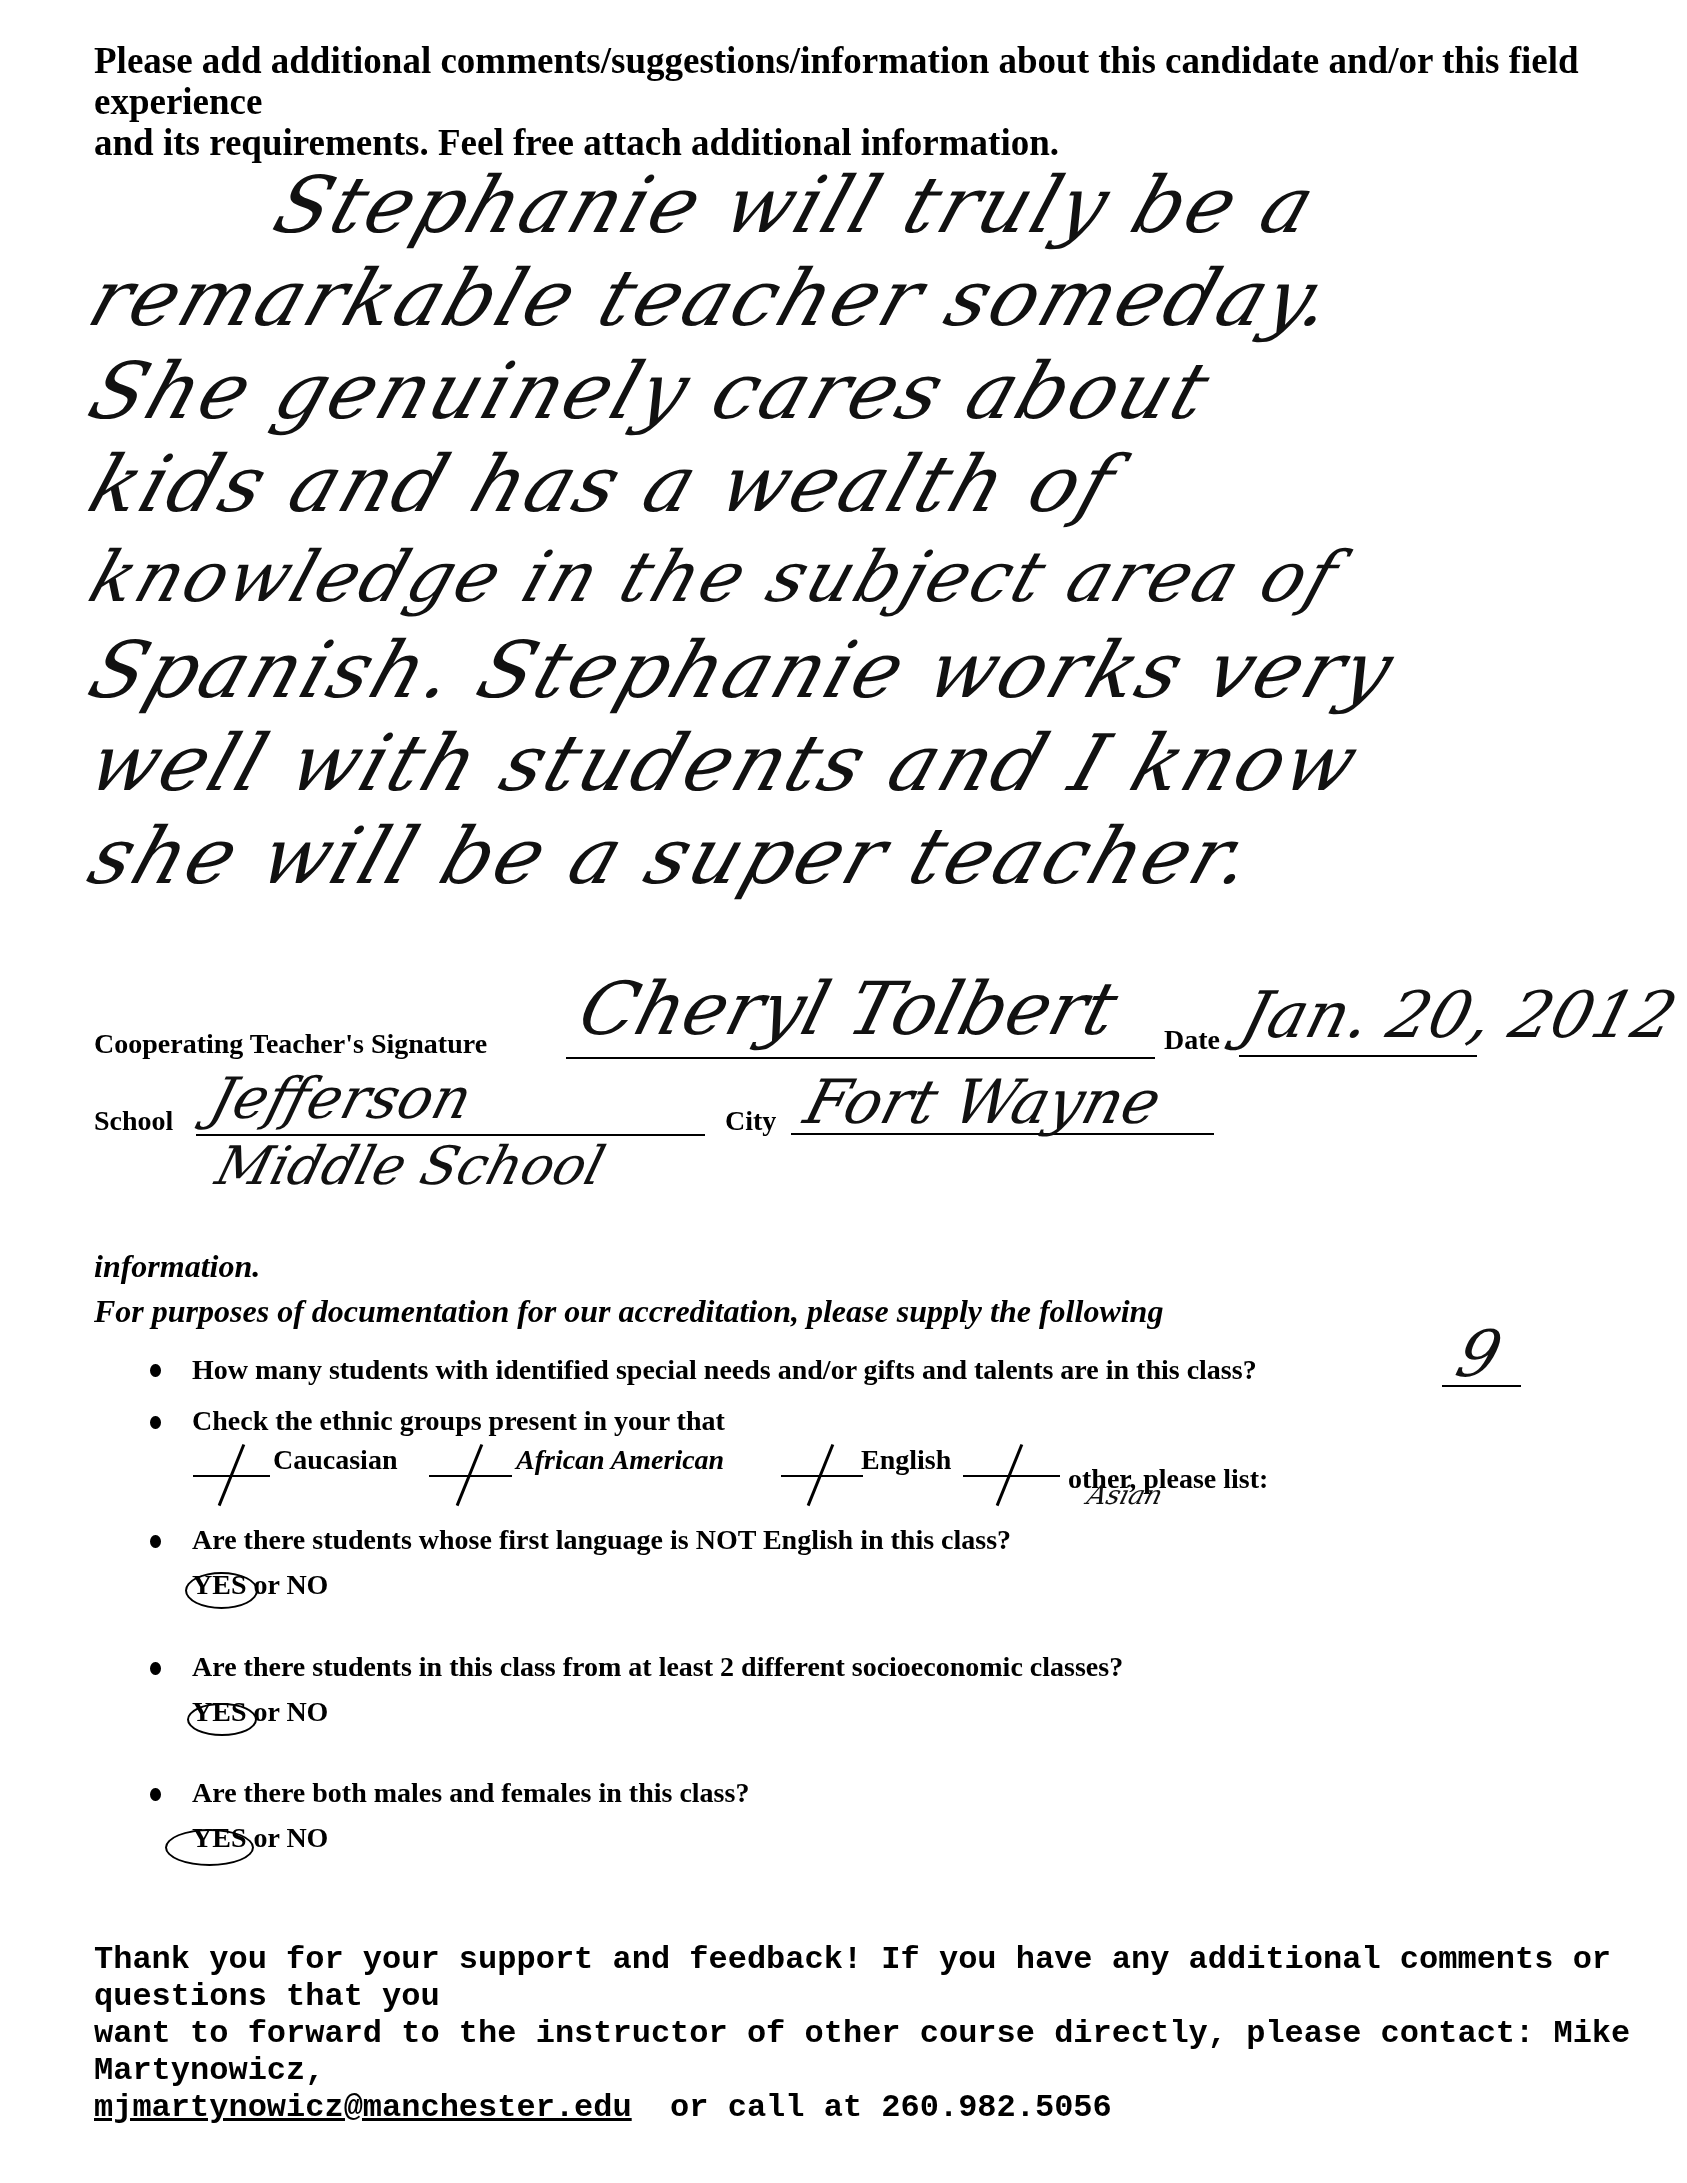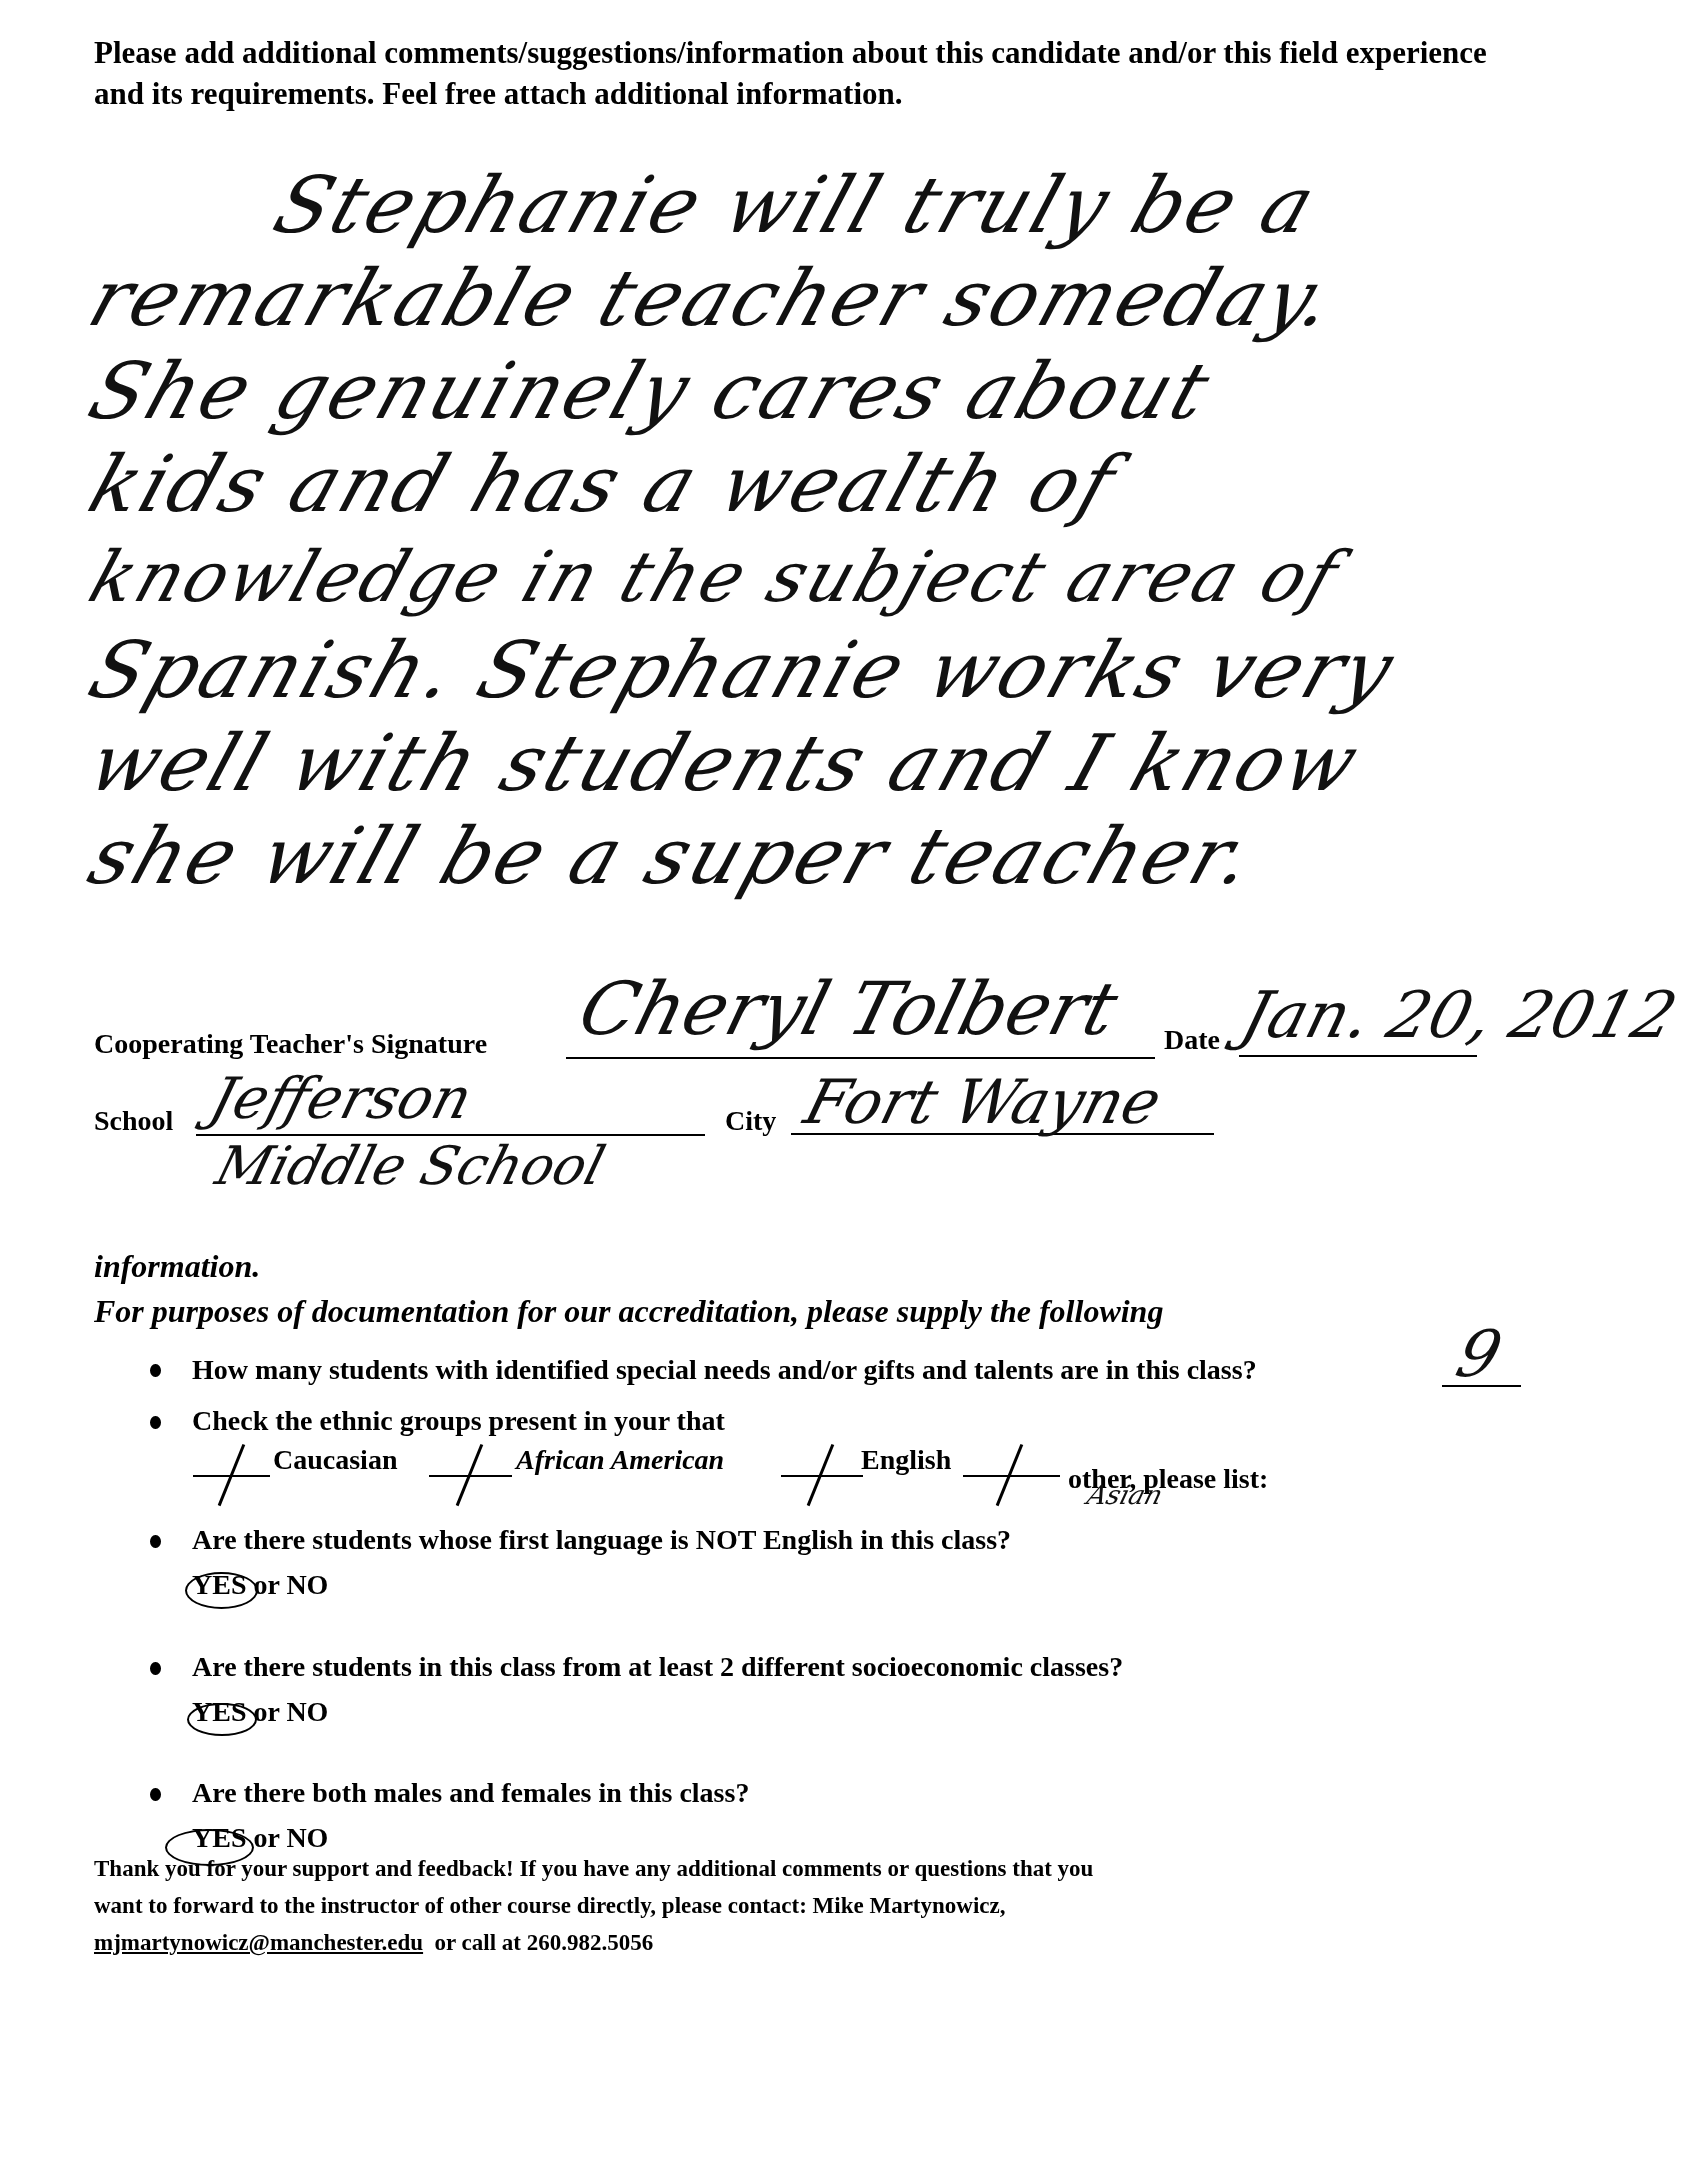"Please add additional" .intro { font-size: 31px -> 37px; top: 32px -> 40px }
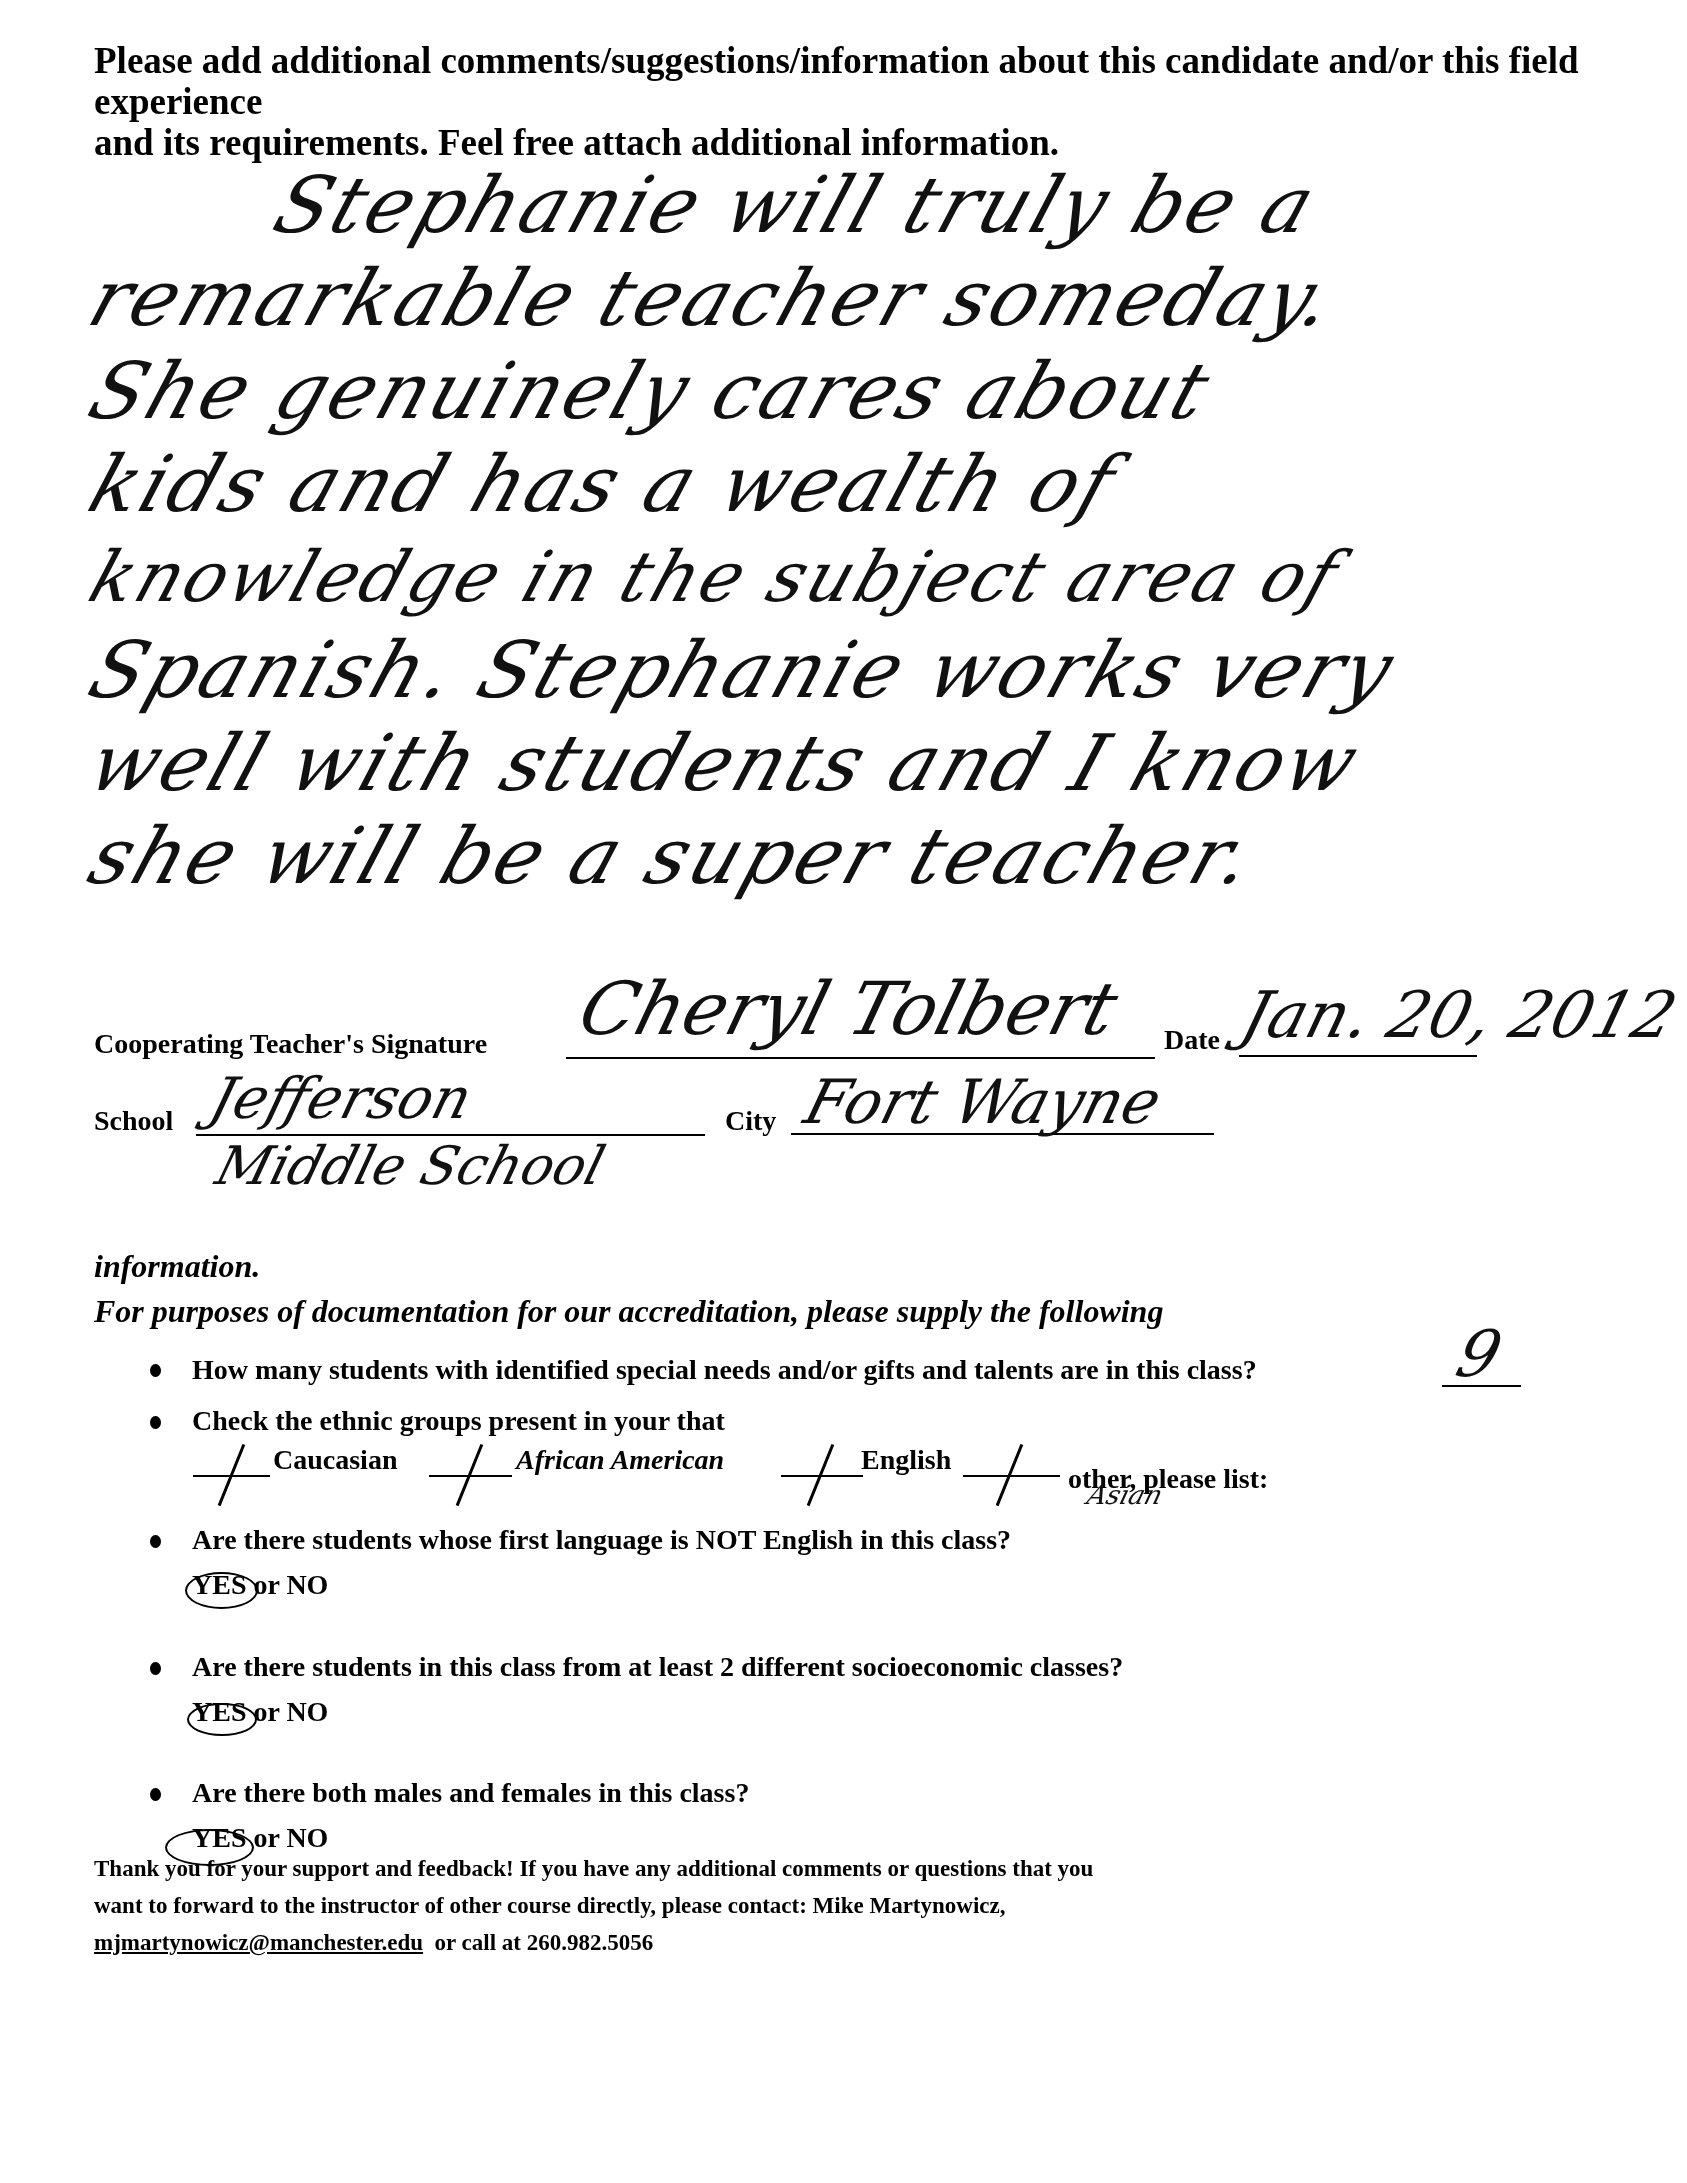"Thank you for your support" div.abs { font-family: none -> Liberation Mono, monospace; font-size: 23px -> 32px; top: 1850px -> 1941px }
